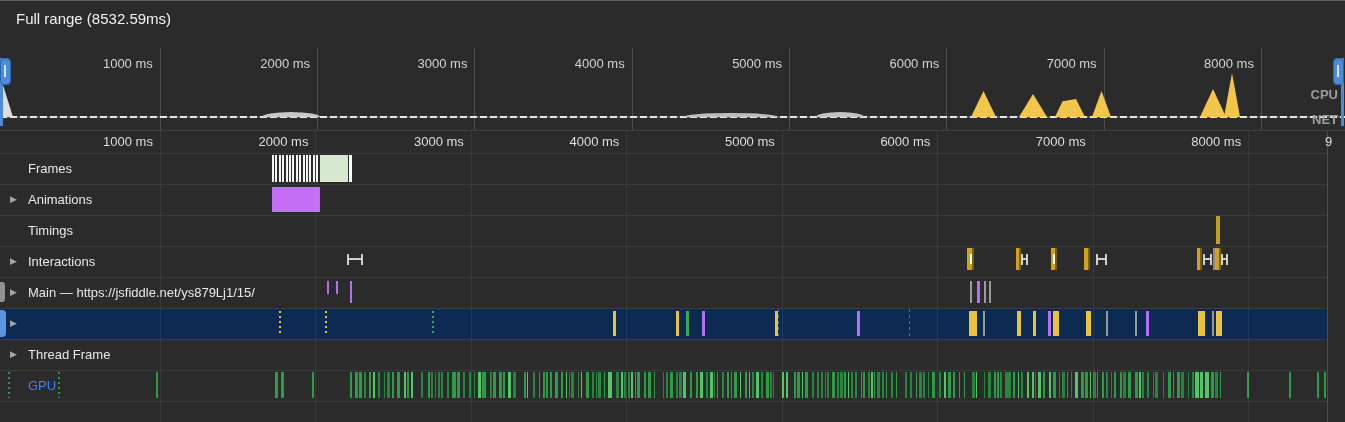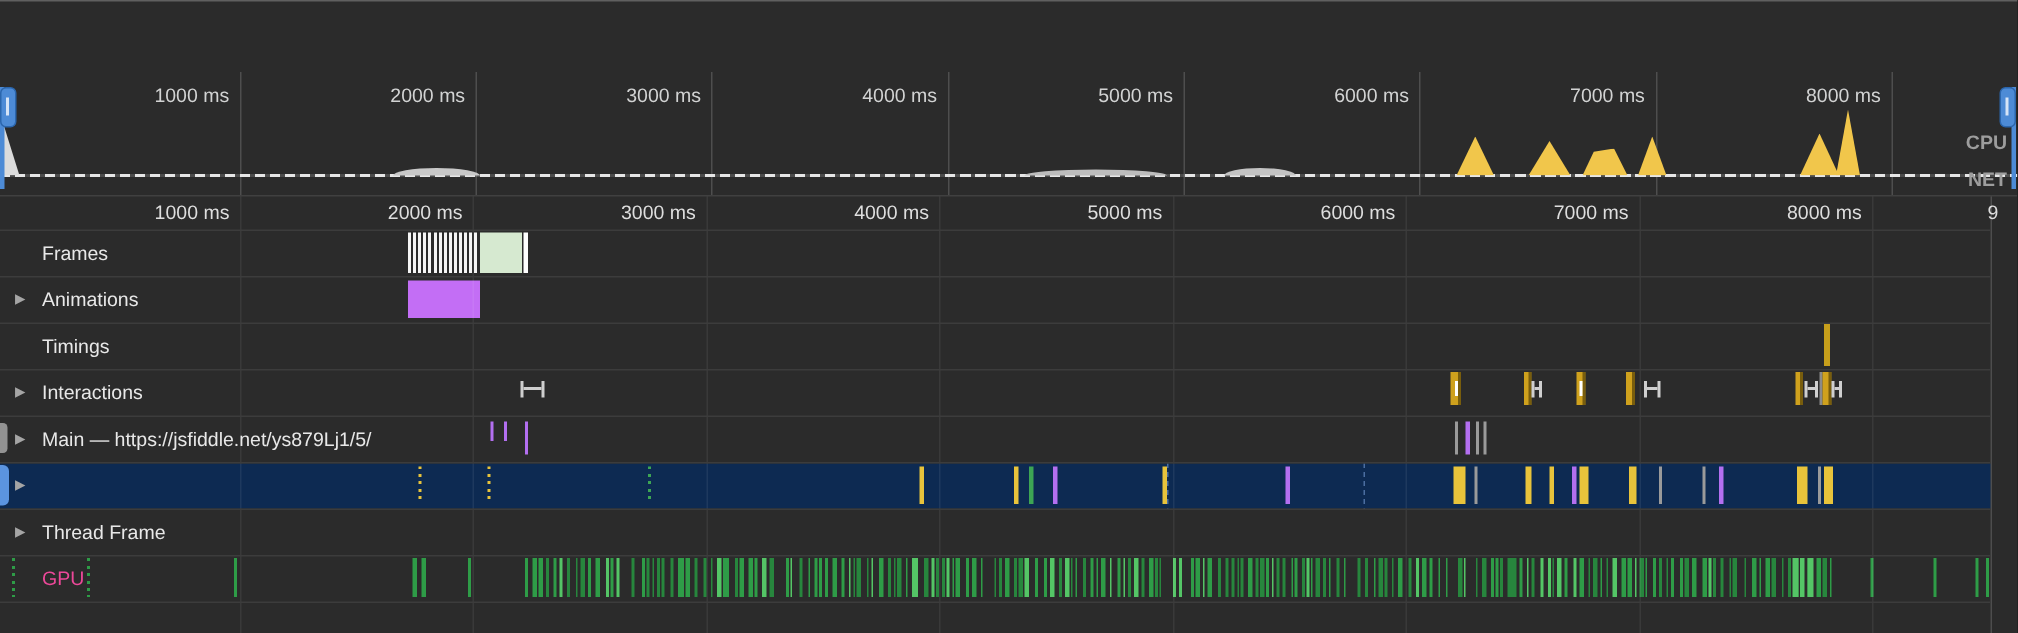"Full range (8532.59ms)" span { html: none -> <span>Full range (8532.59ms)</span> }
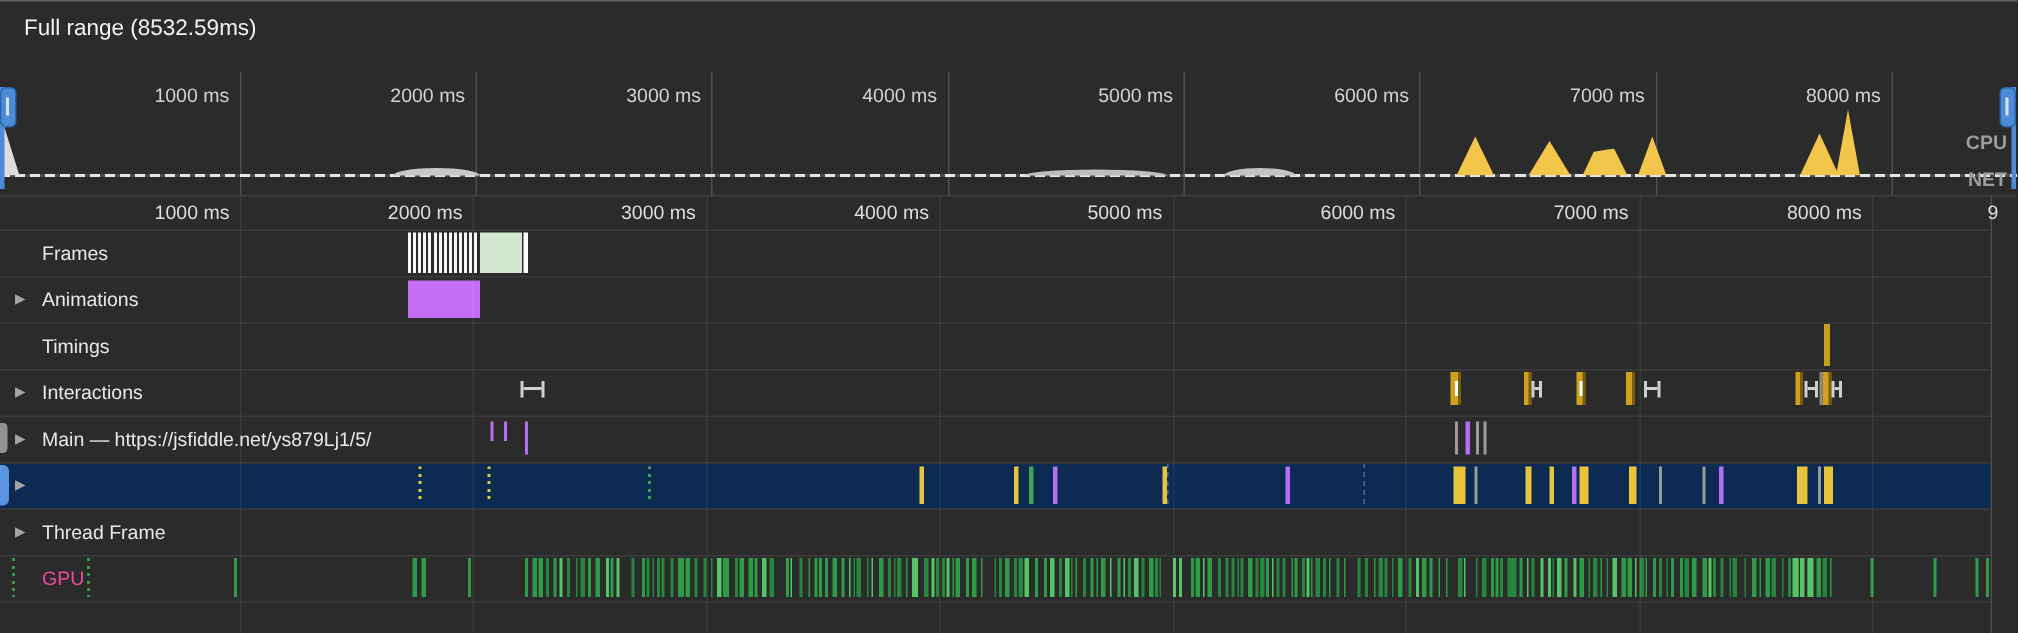"Main — https://jsfiddle.net/ys879Lj1/5/" div.abs { text: https://jsfiddle.net/ys879Lj1/5/ -> https://jsfiddle.net/ys879Lj1/15/ }
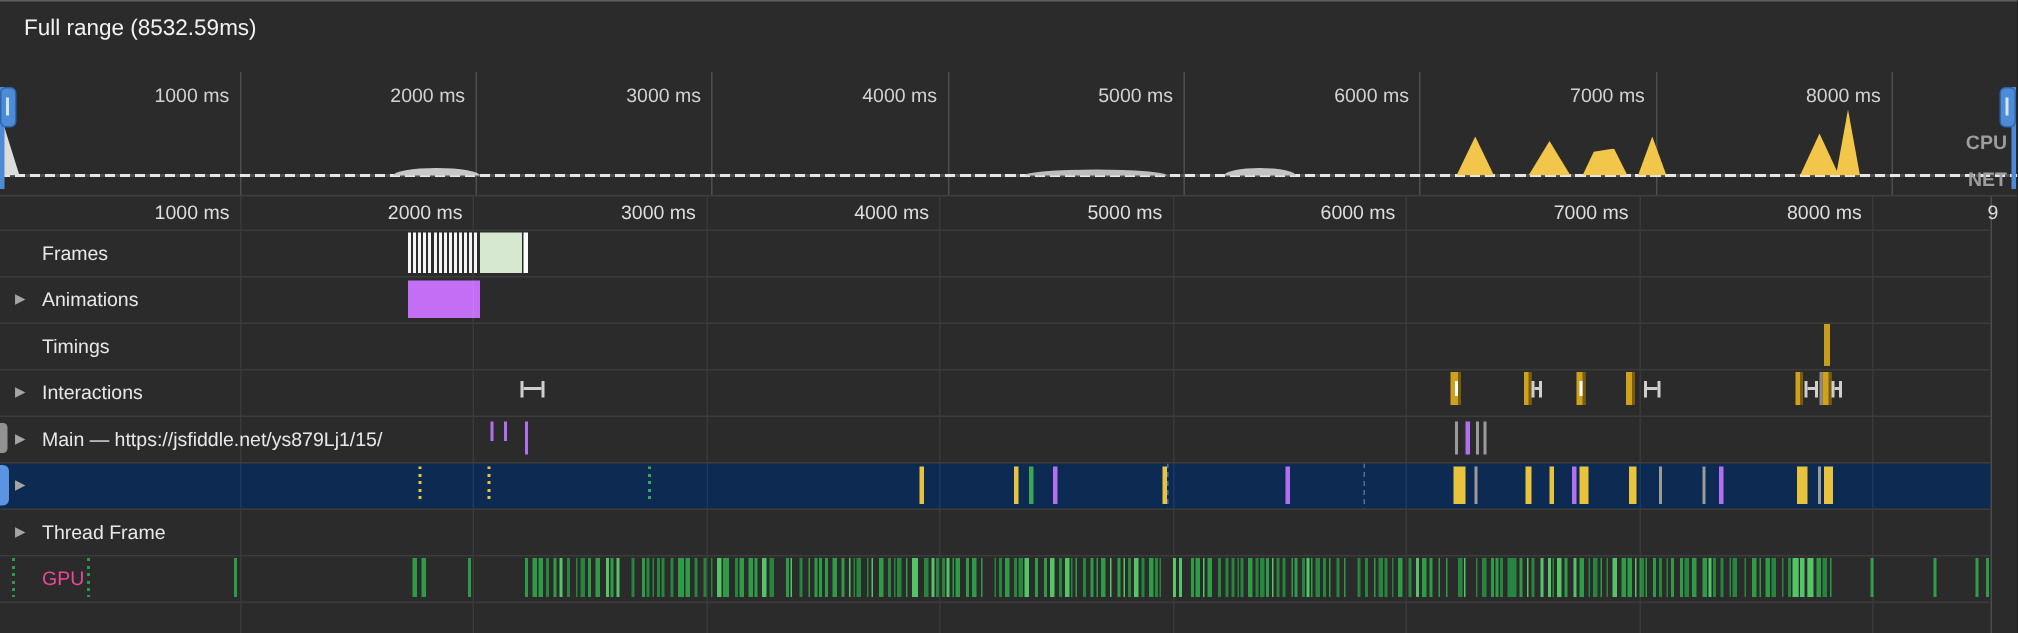"GPU" div.abs { color: #ec4899 -> #3b82f6 }
